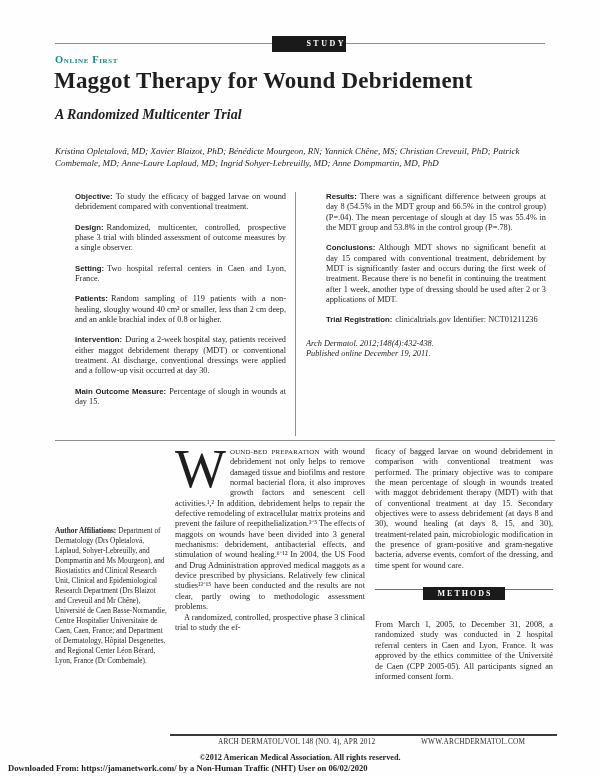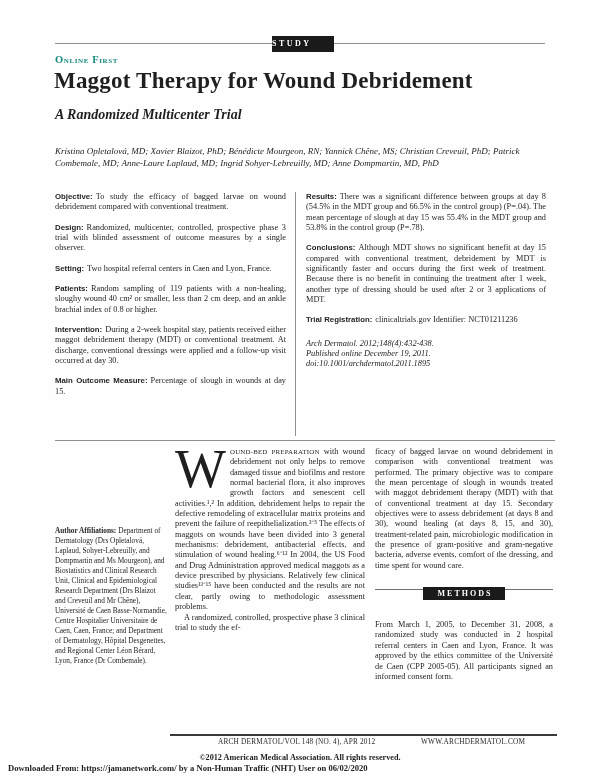"STUDY" .study-badge { text-align: left -> right; width: 62px -> 74px }
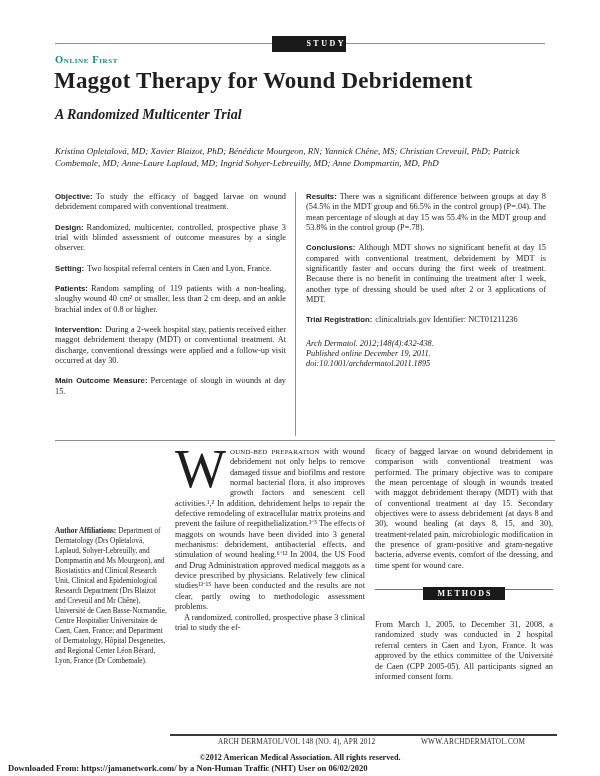"Objective: To study the efficacy" .abs-p { margin-left: none -> 20px }
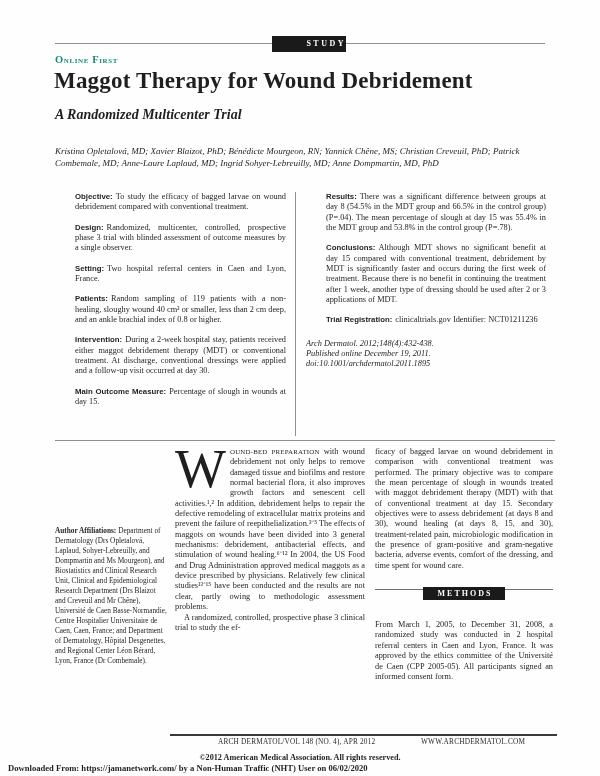"doi:10.1001/archdermatol.2011.1895" div { html: <div>doi:10.1001/archdermatol.2011.1895</div> -> none }
